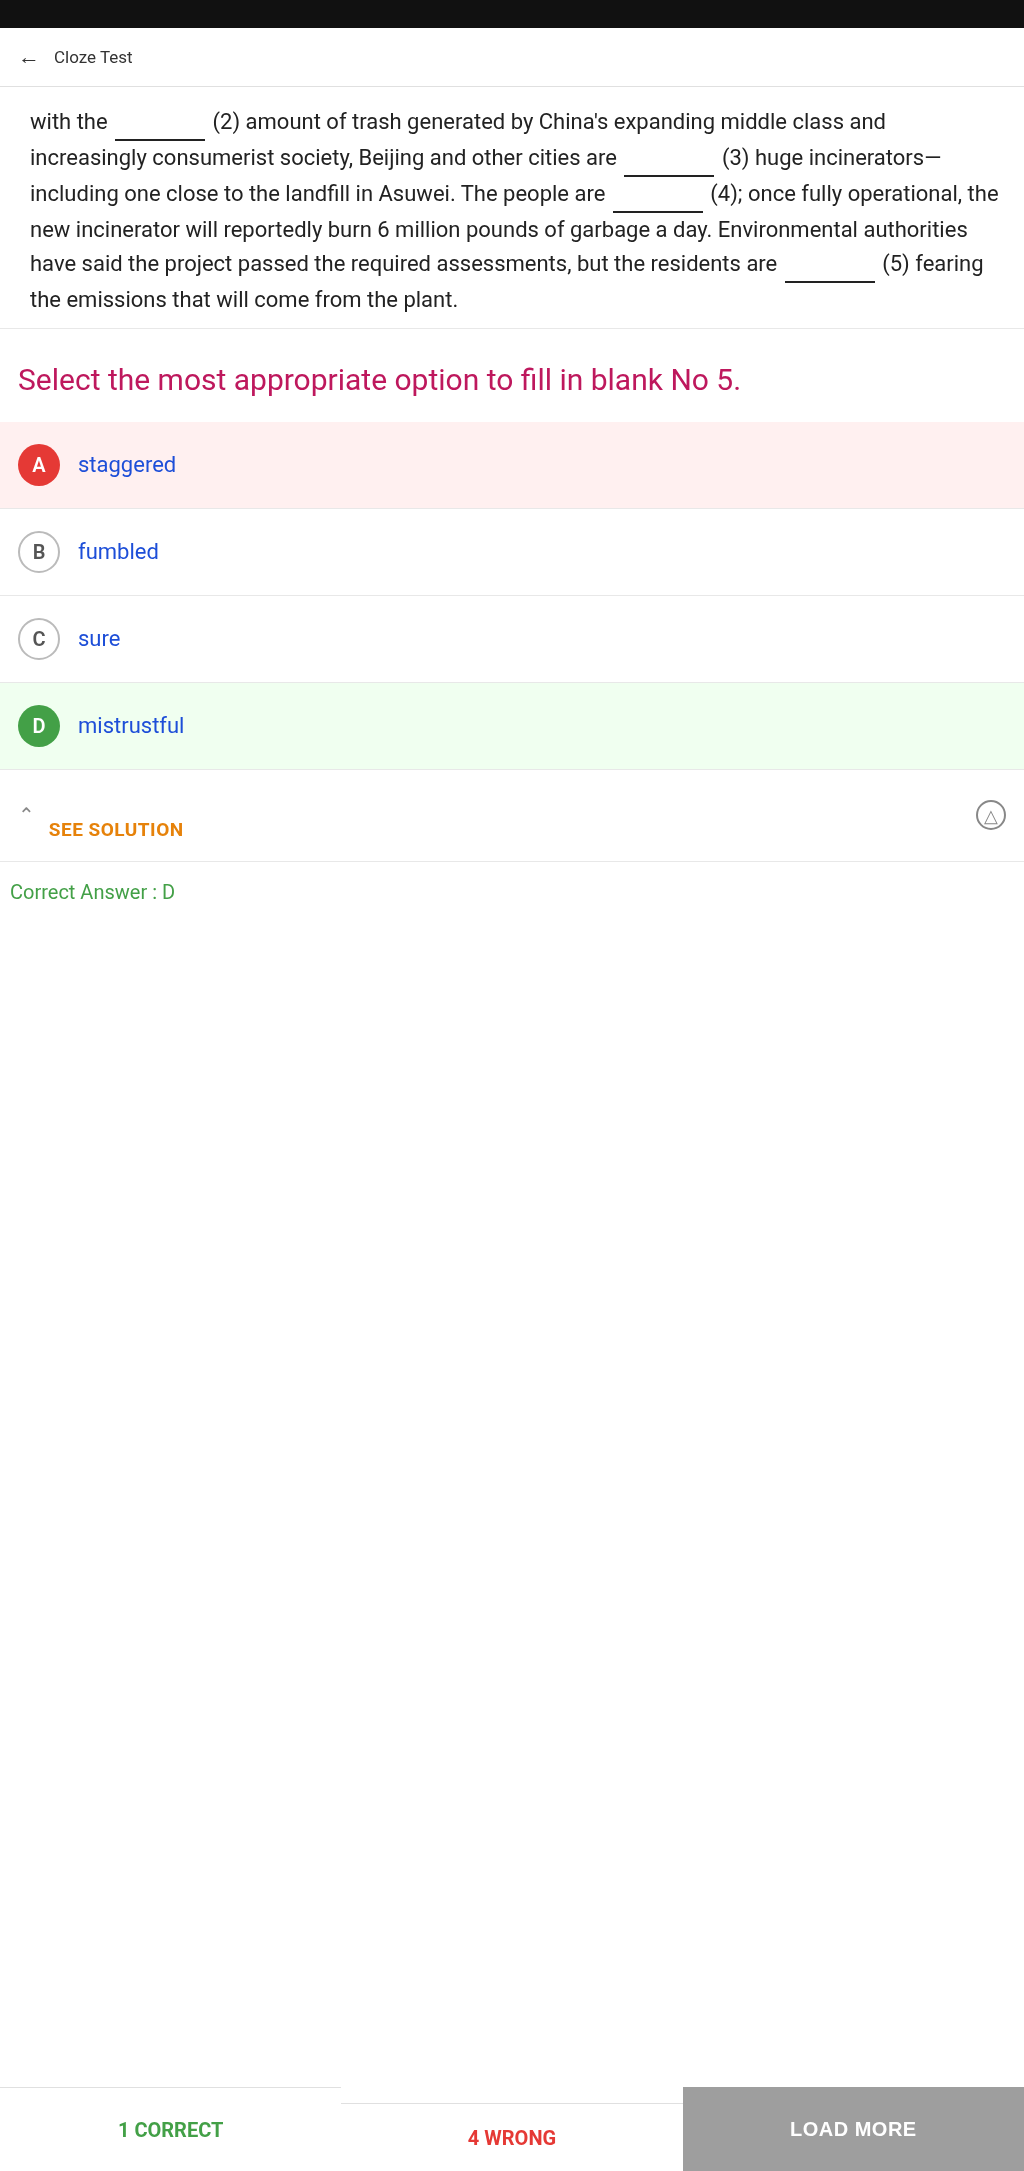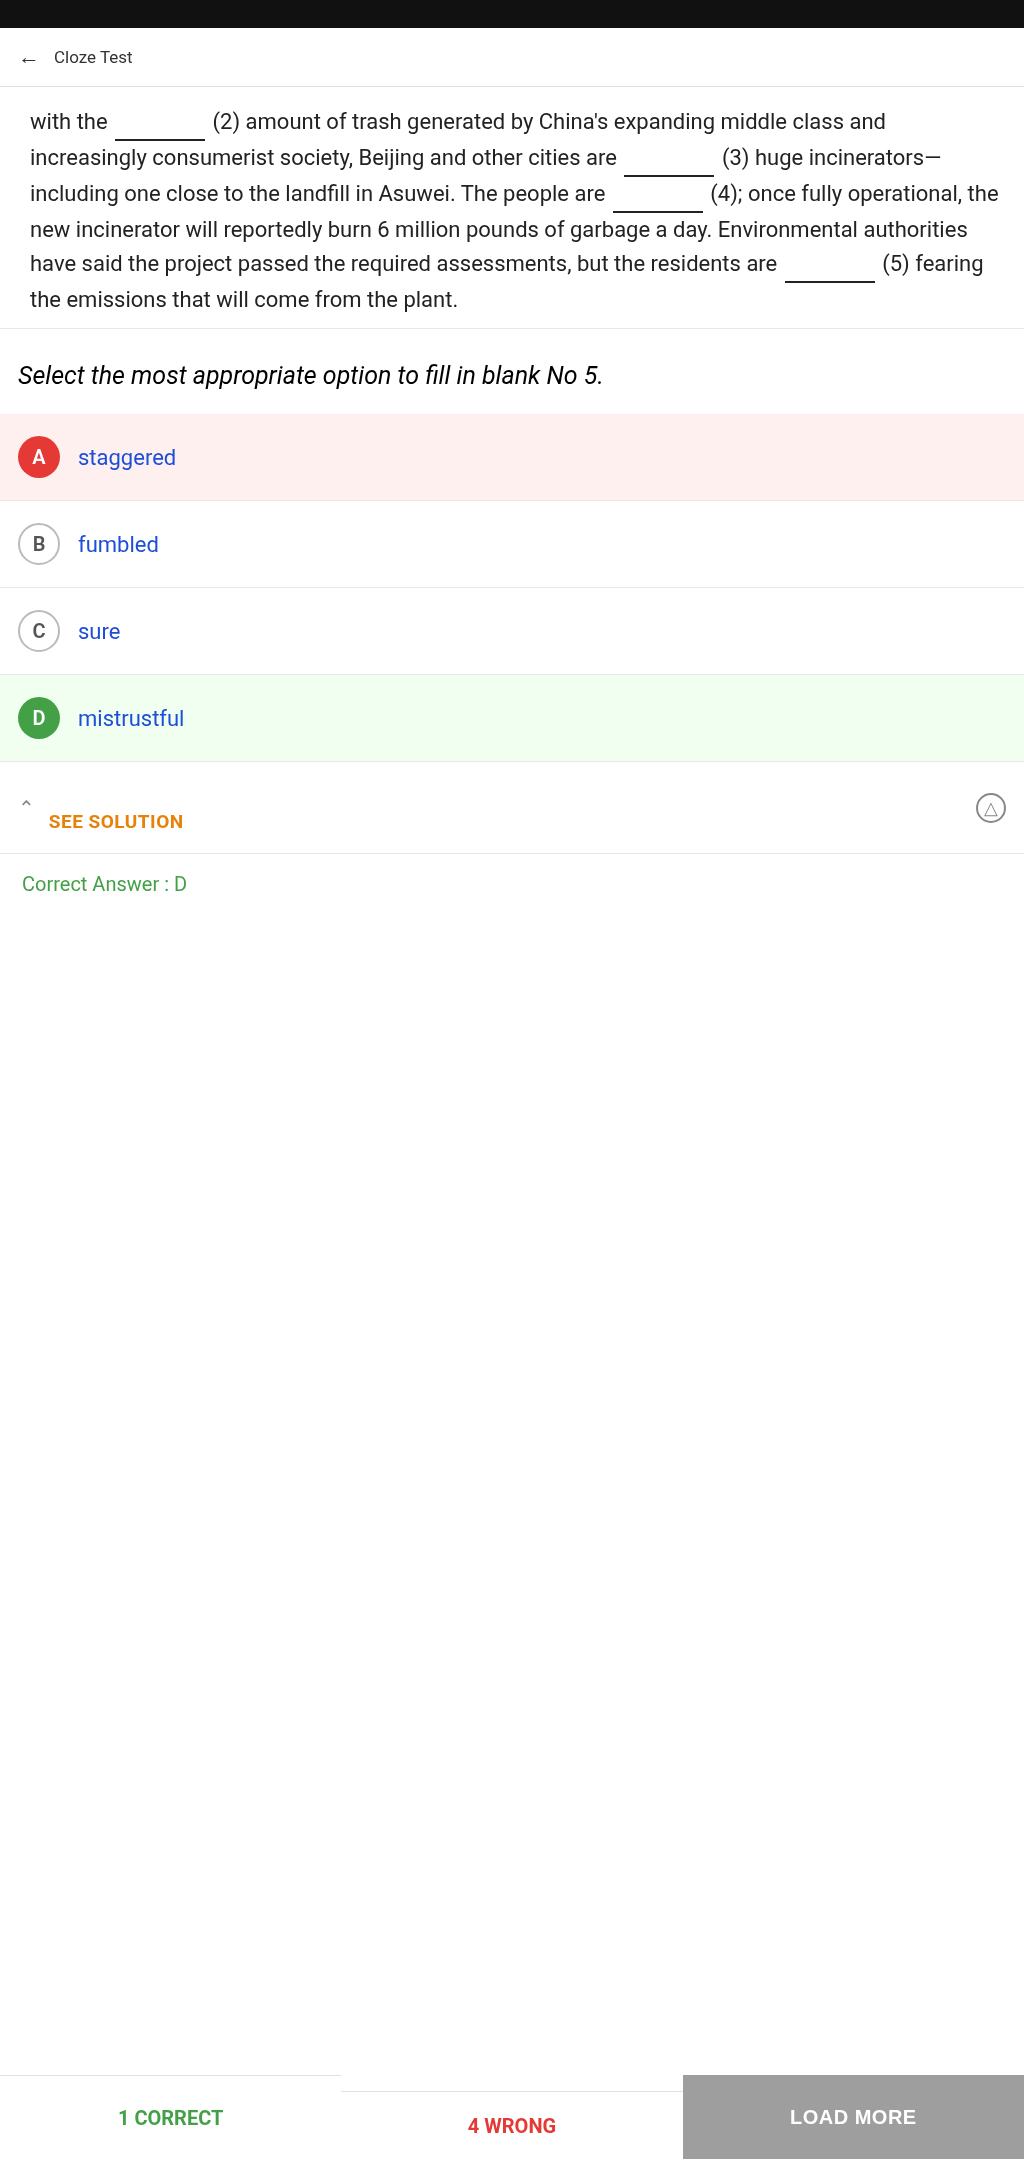"Select the most appropriate option" .question-text { color: #000000 -> #be185d; font-size: 25px -> 30px; font-style: italic -> none }
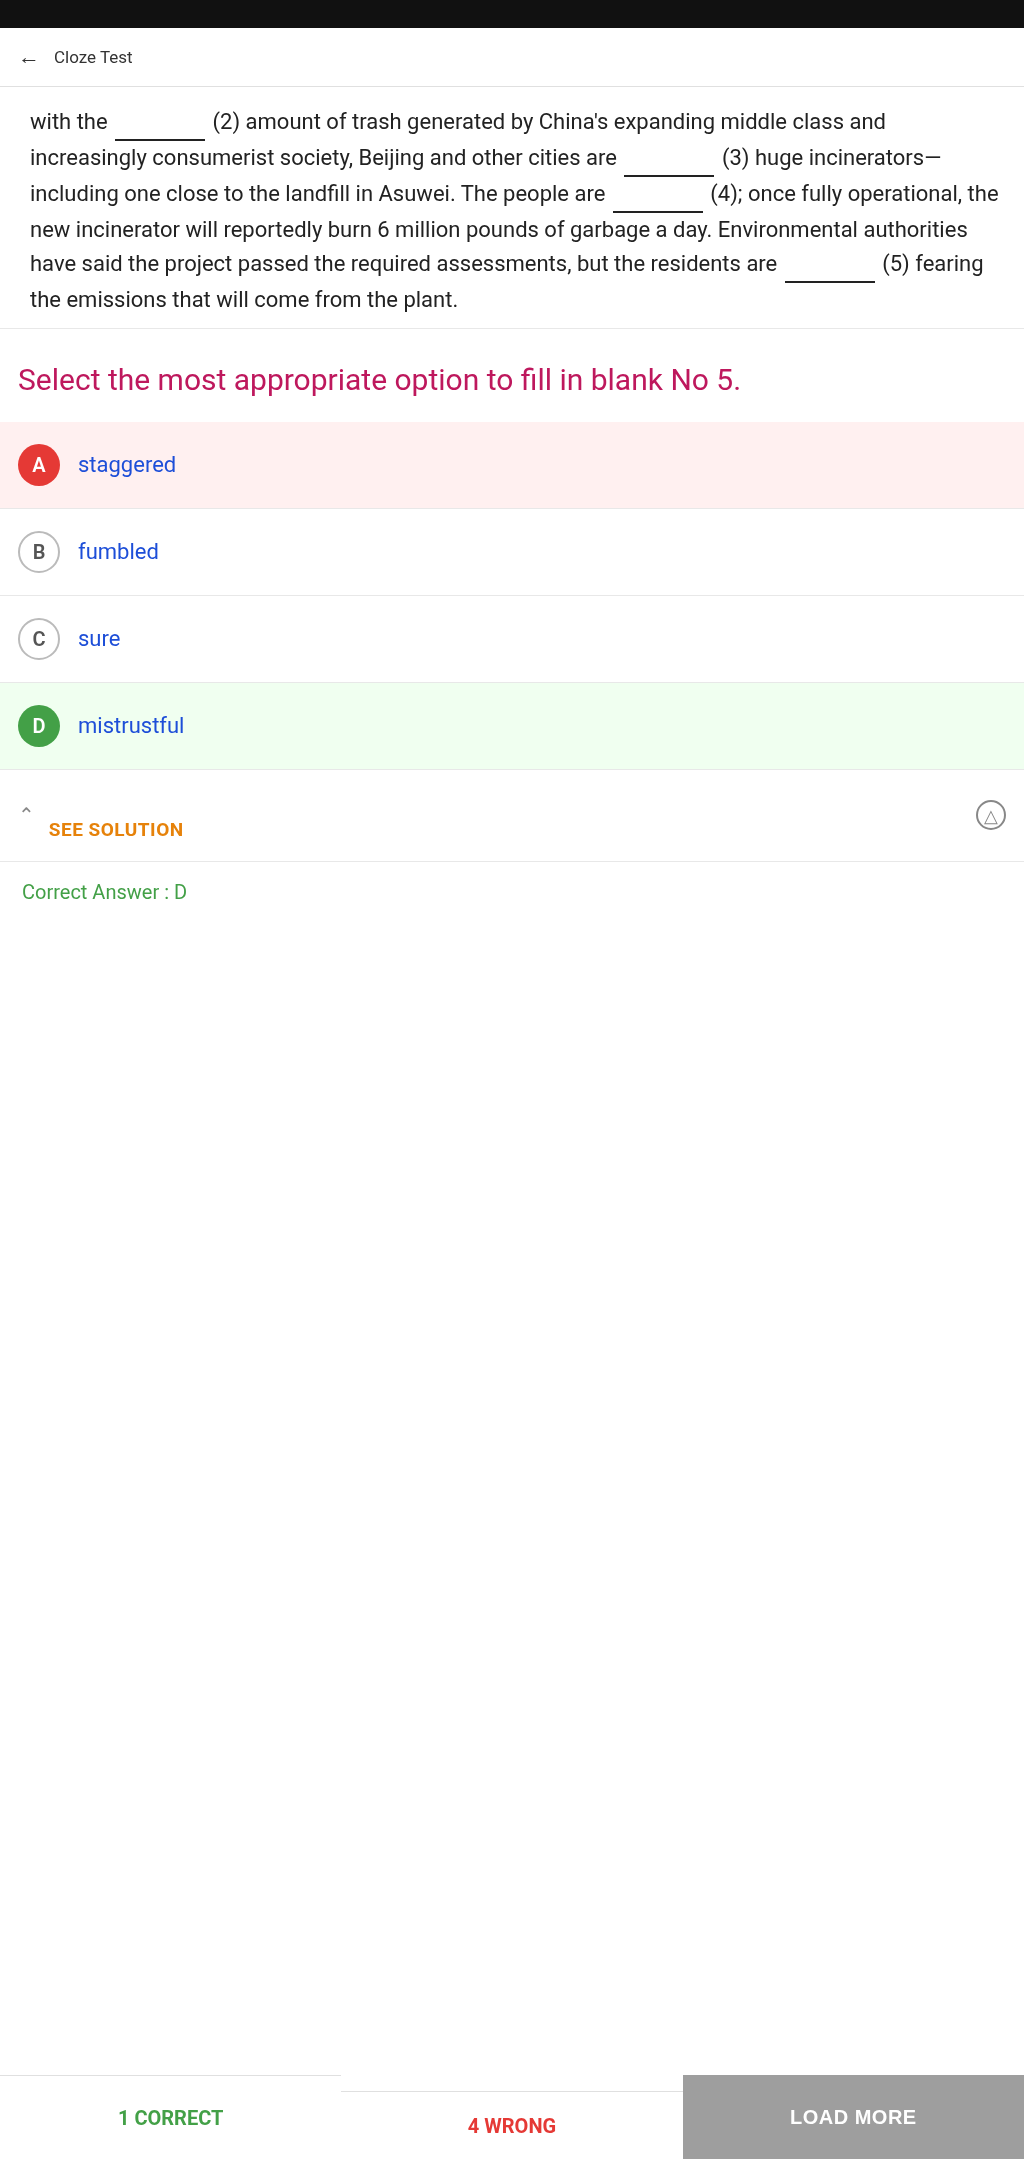"Correct Answer : D" .correct-answer-row { padding: 18px 18px 12px 22px -> 18px 18px 12px 10px }
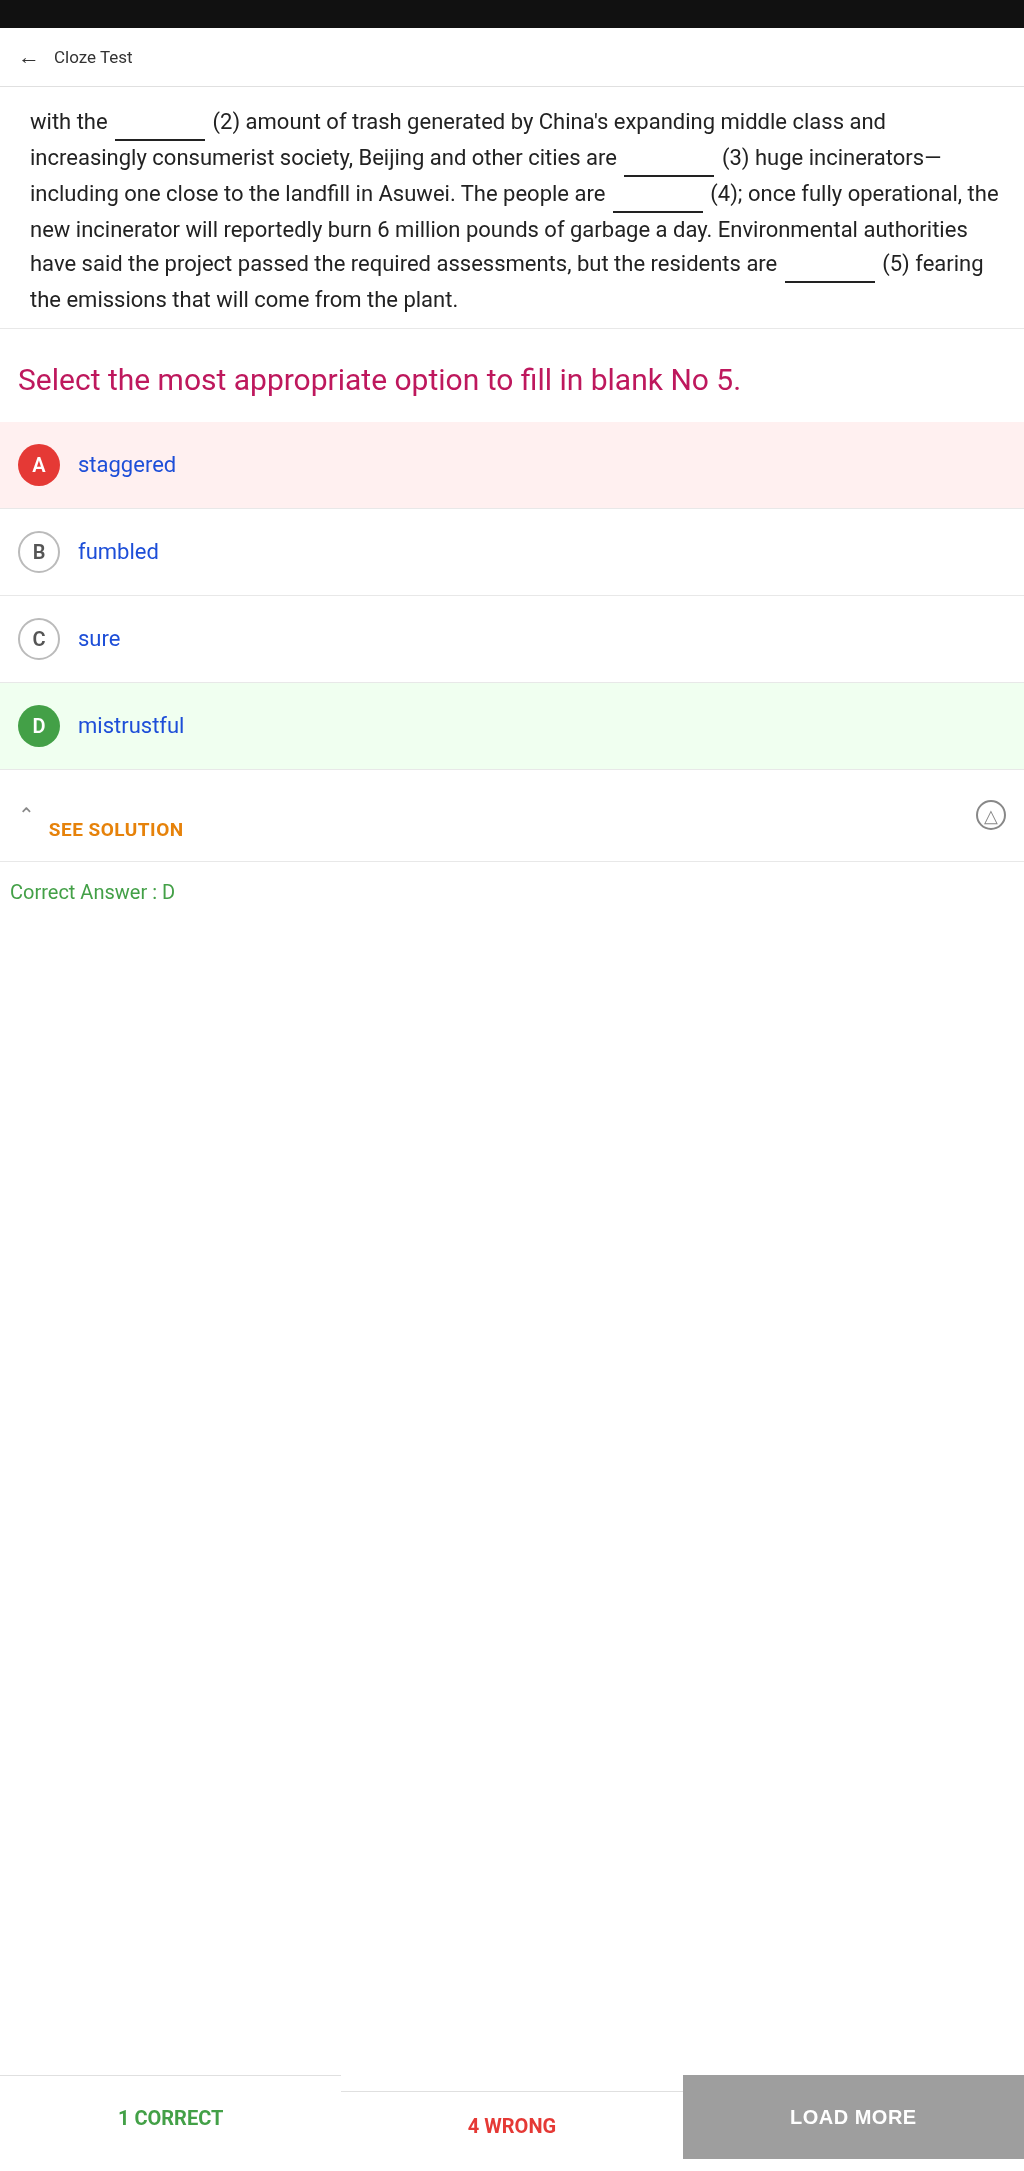"1 CORRECT" .bottom-bar { bottom: 12px -> 0 }
